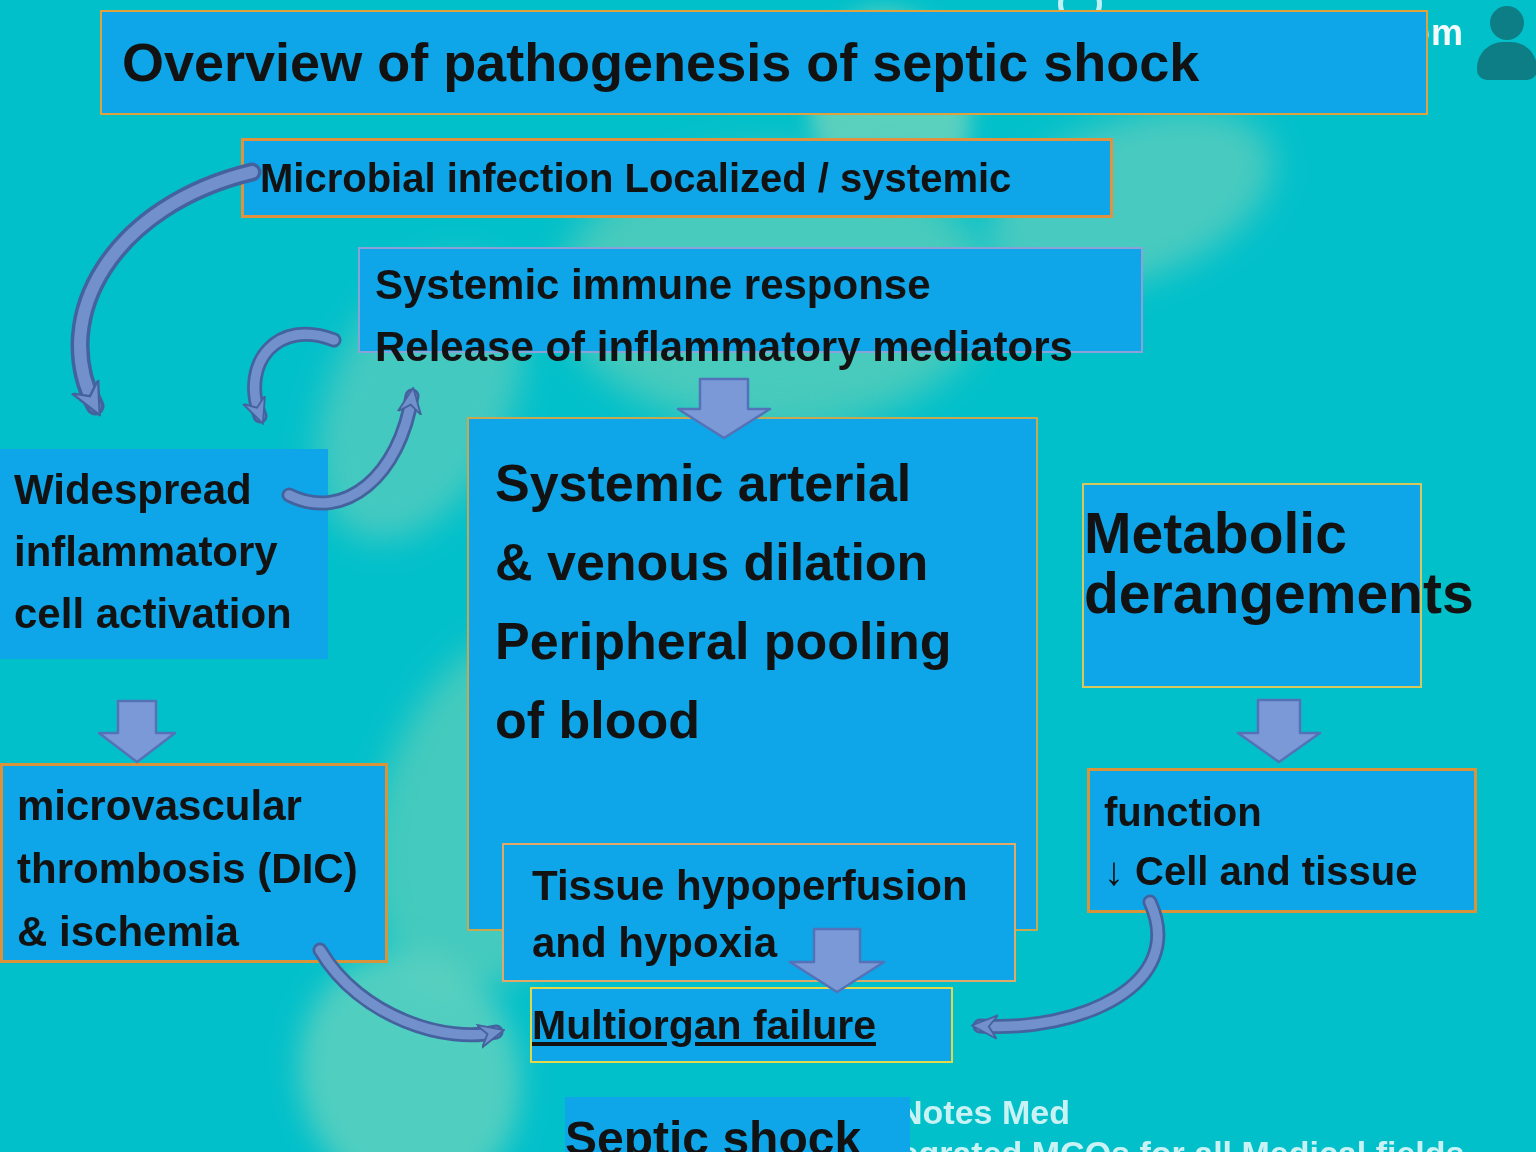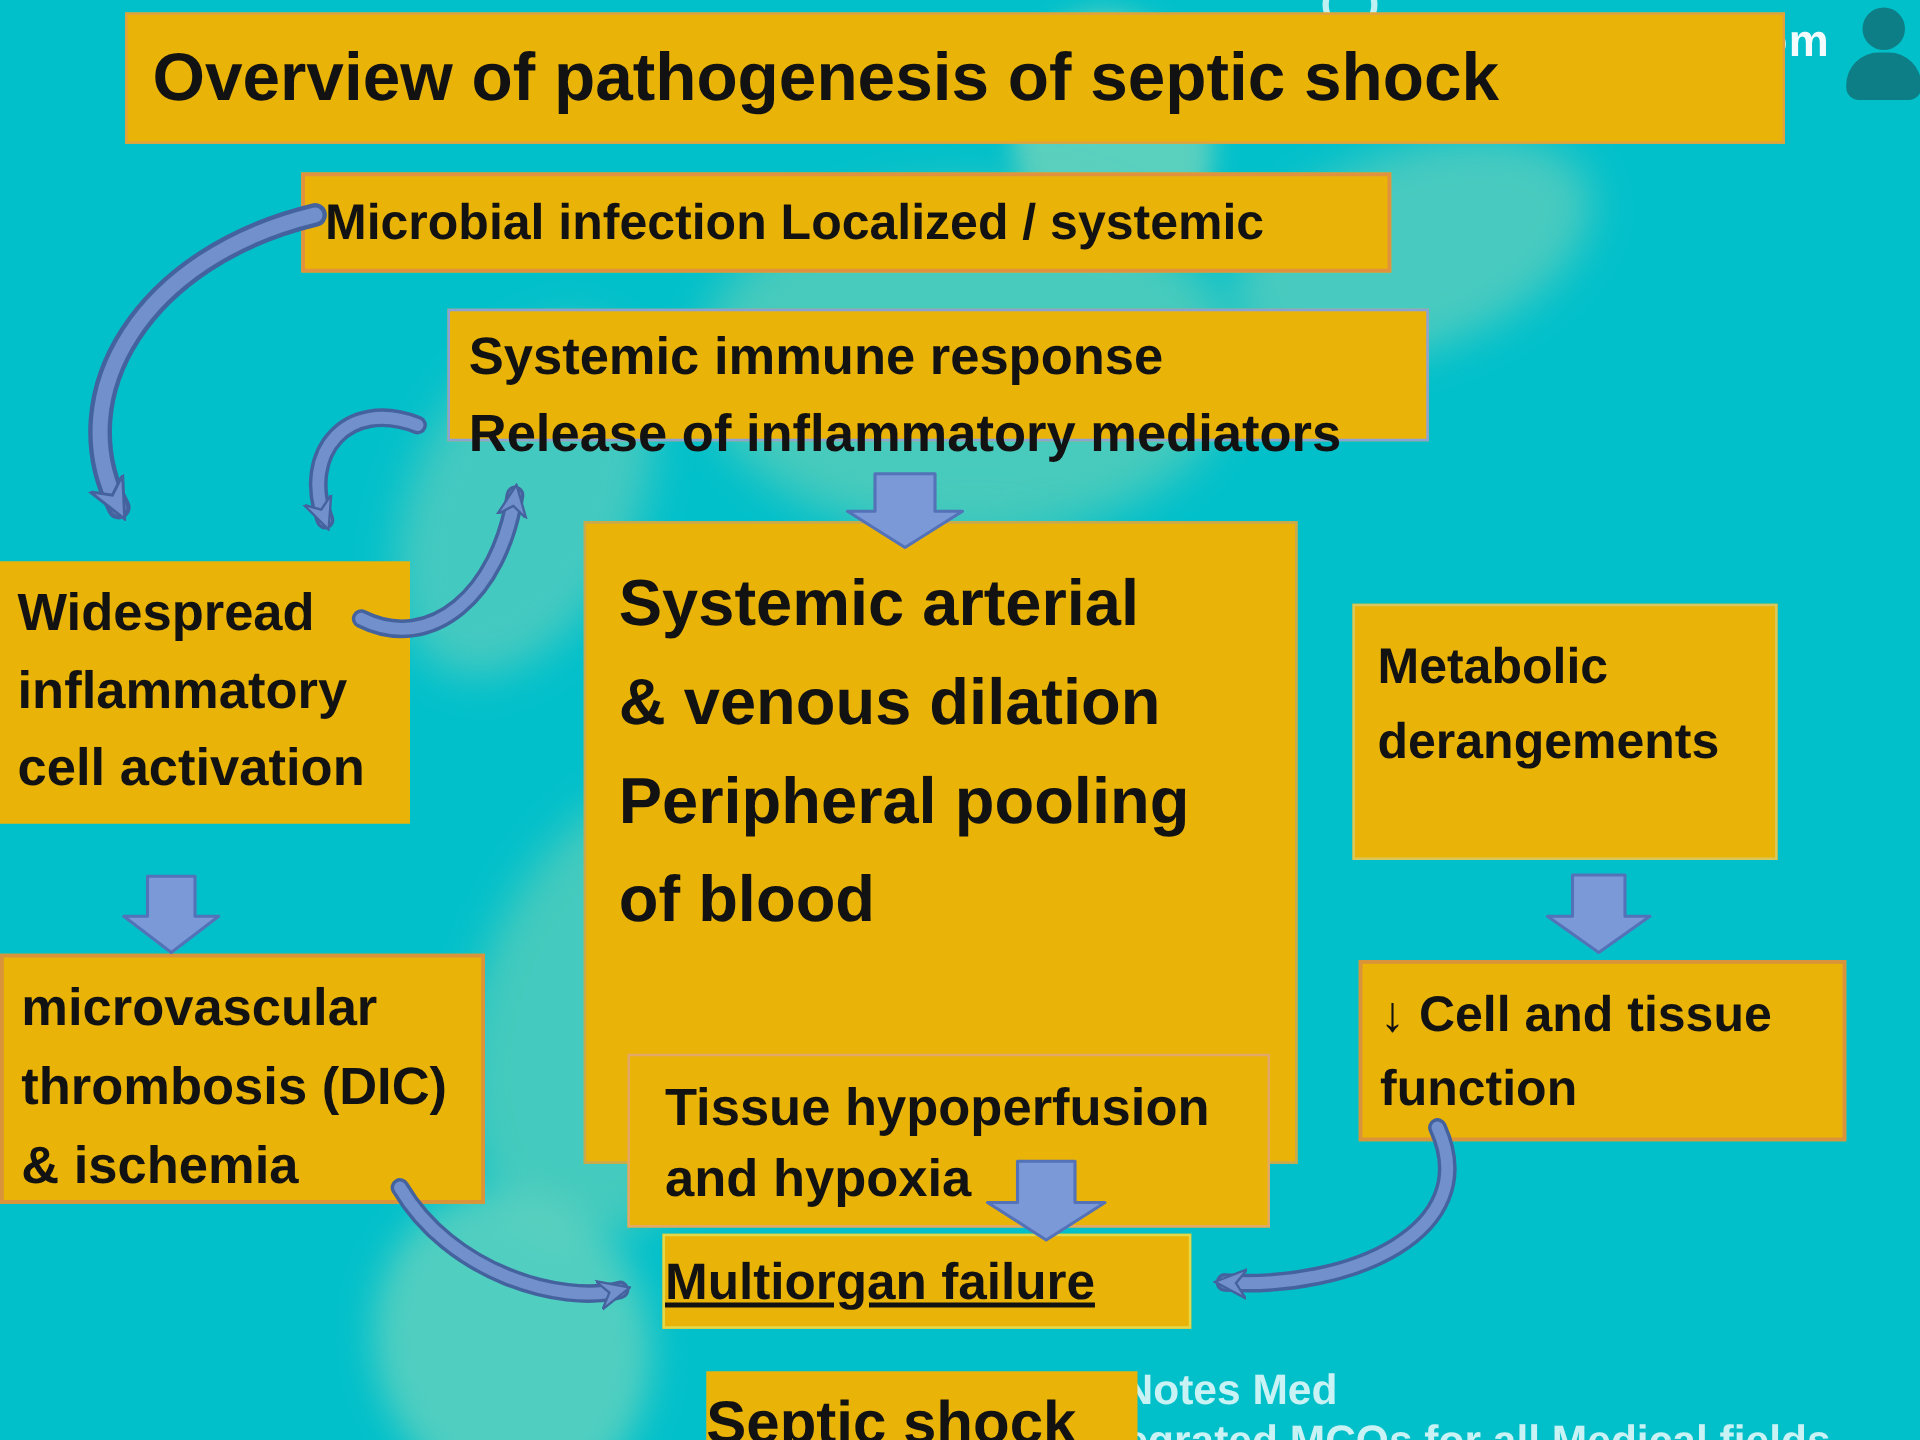"Overview of pathogenesis of septic" .box { background: #eab308 -> #0ea5e9 }
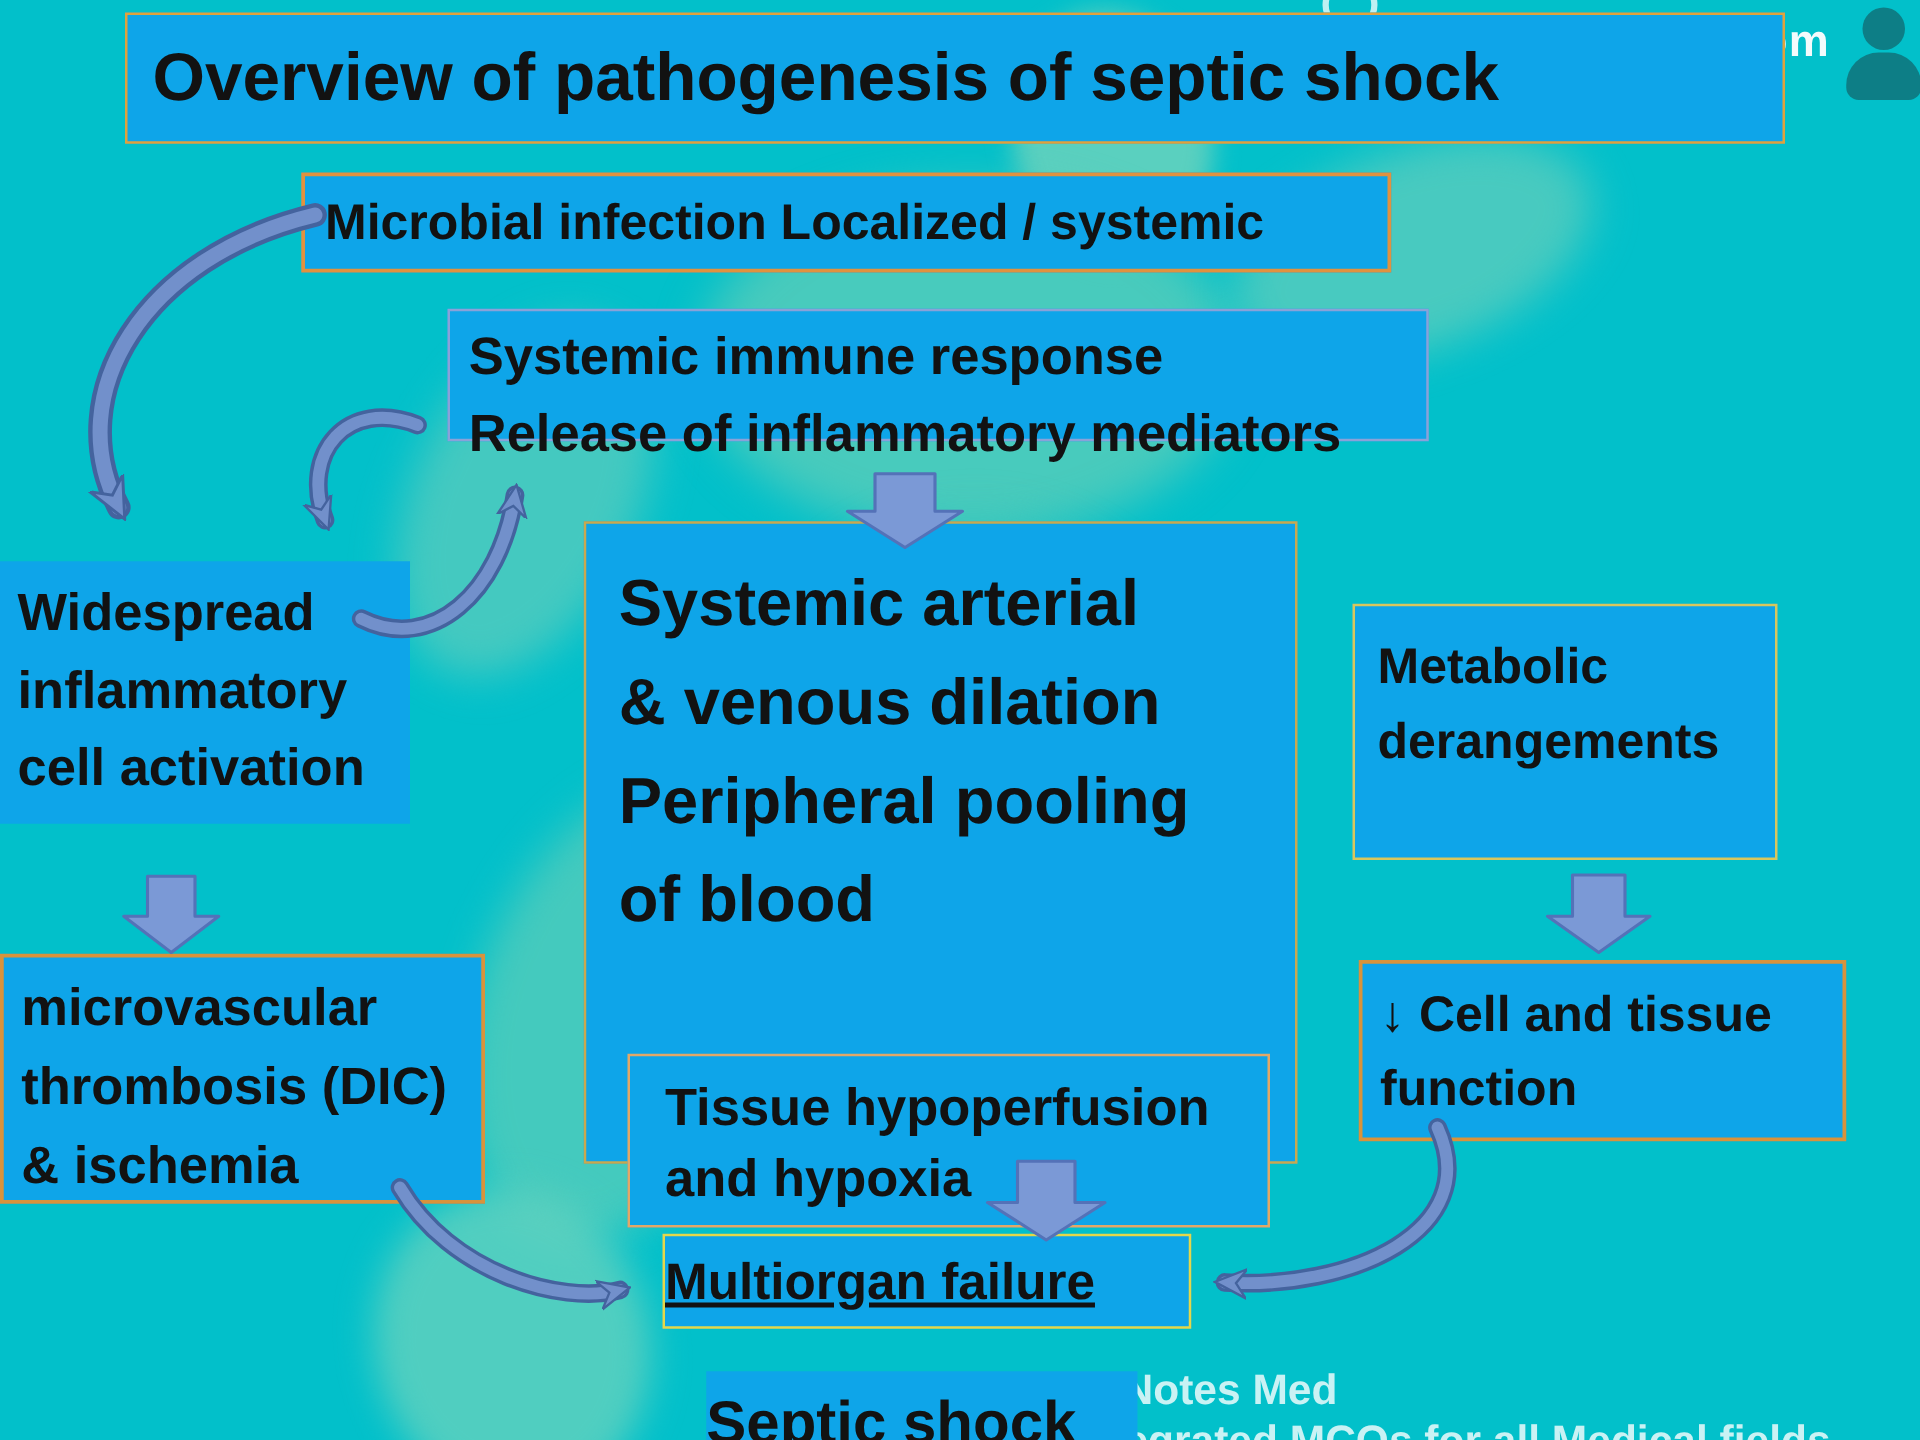"Metabolic" #metabolic-box { font-size: 40px -> 57px; padding: 18px 0 0 18px -> 18px 0 0 0 }
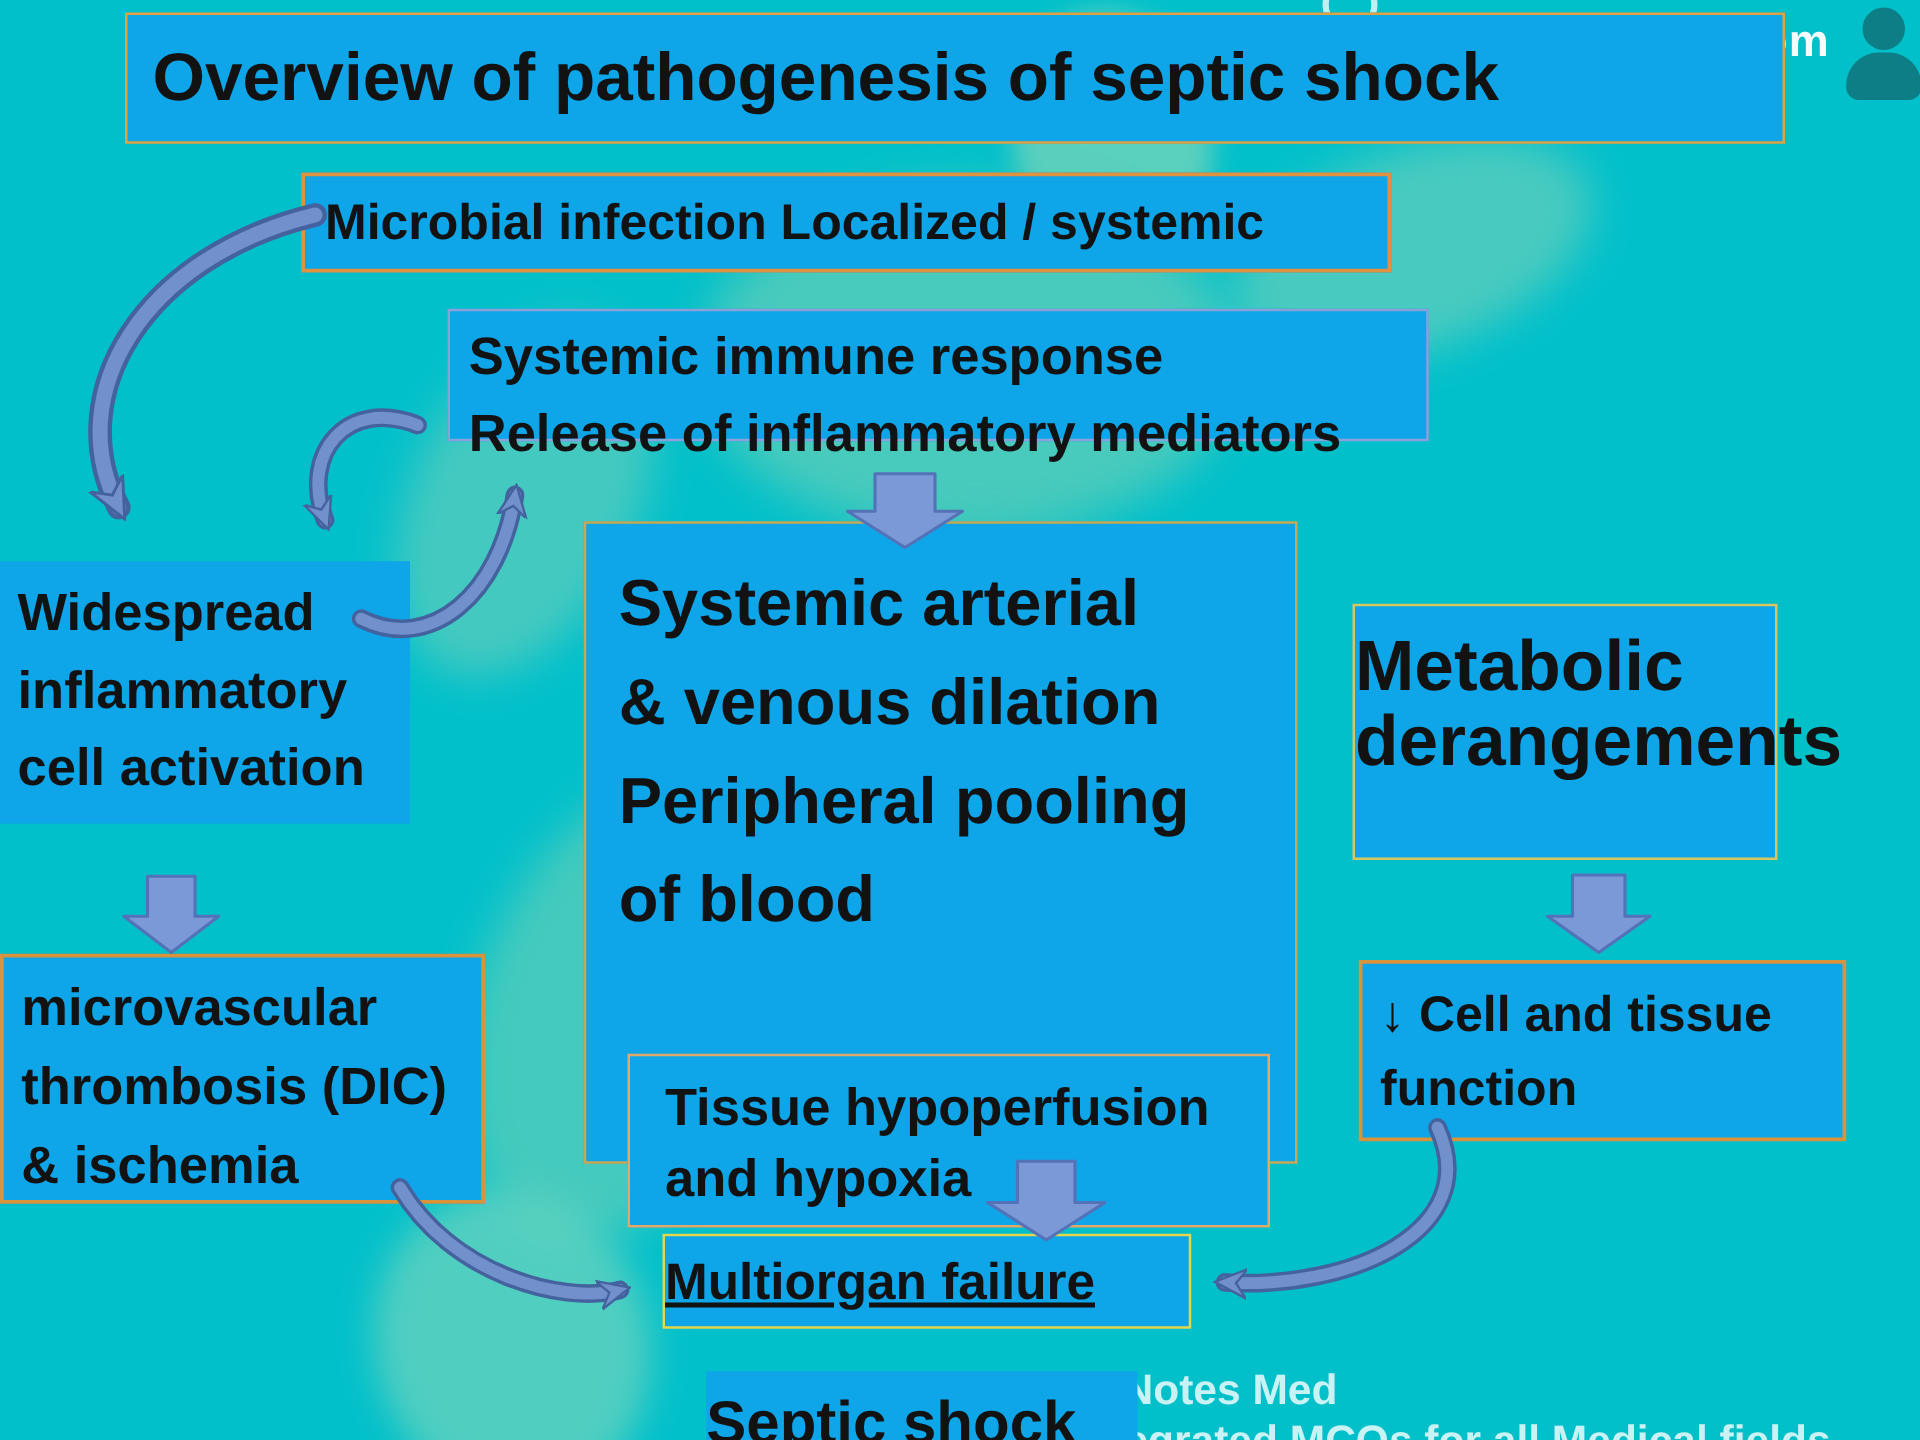"↓ Cell and tissue" span.ln { order: before "function" -> after "function" }
